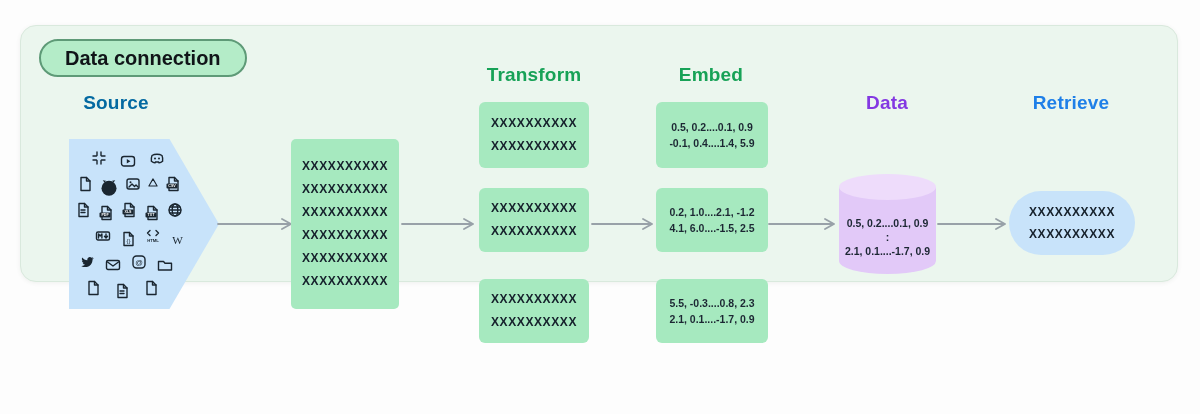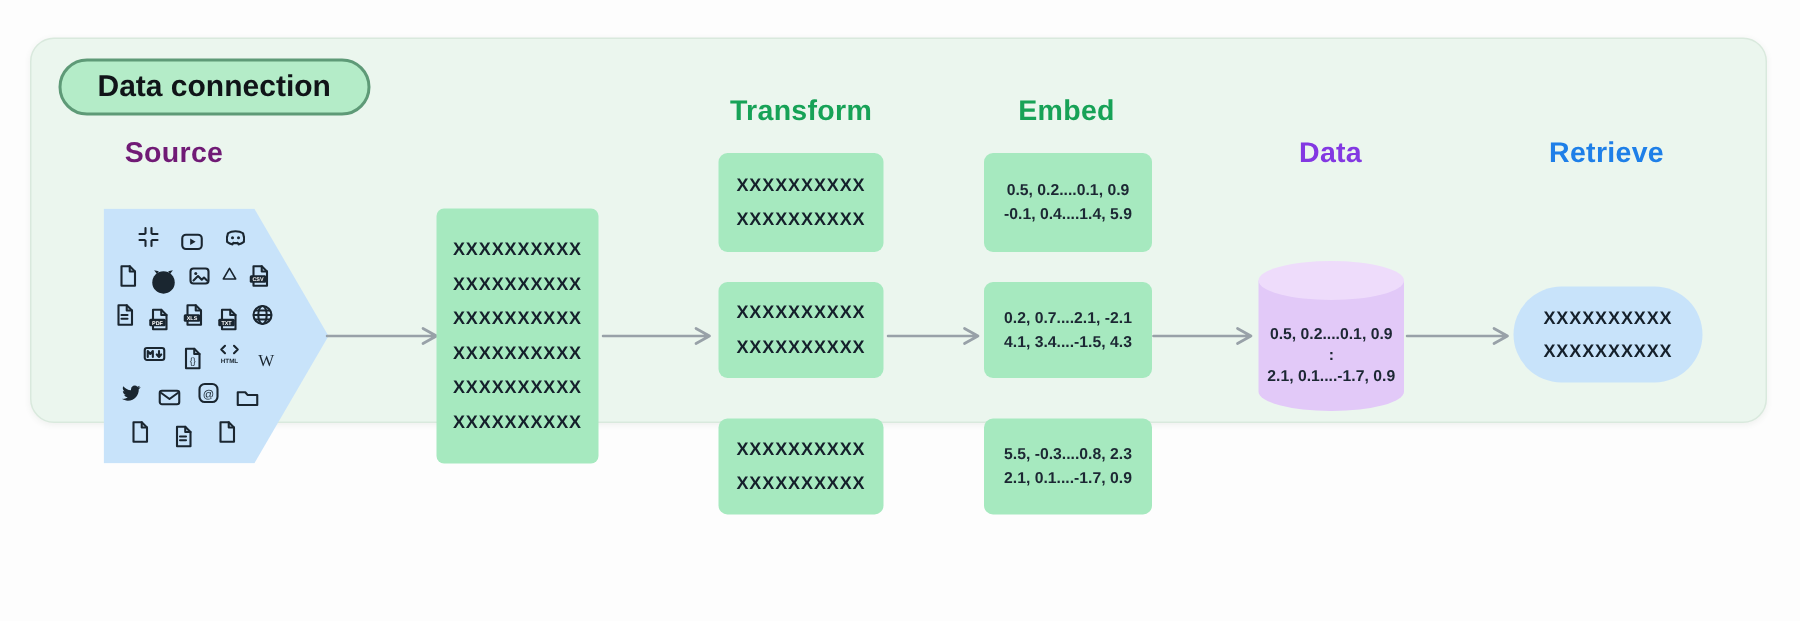"Source" div.hdr { color: #701a75 -> #0369a1 }
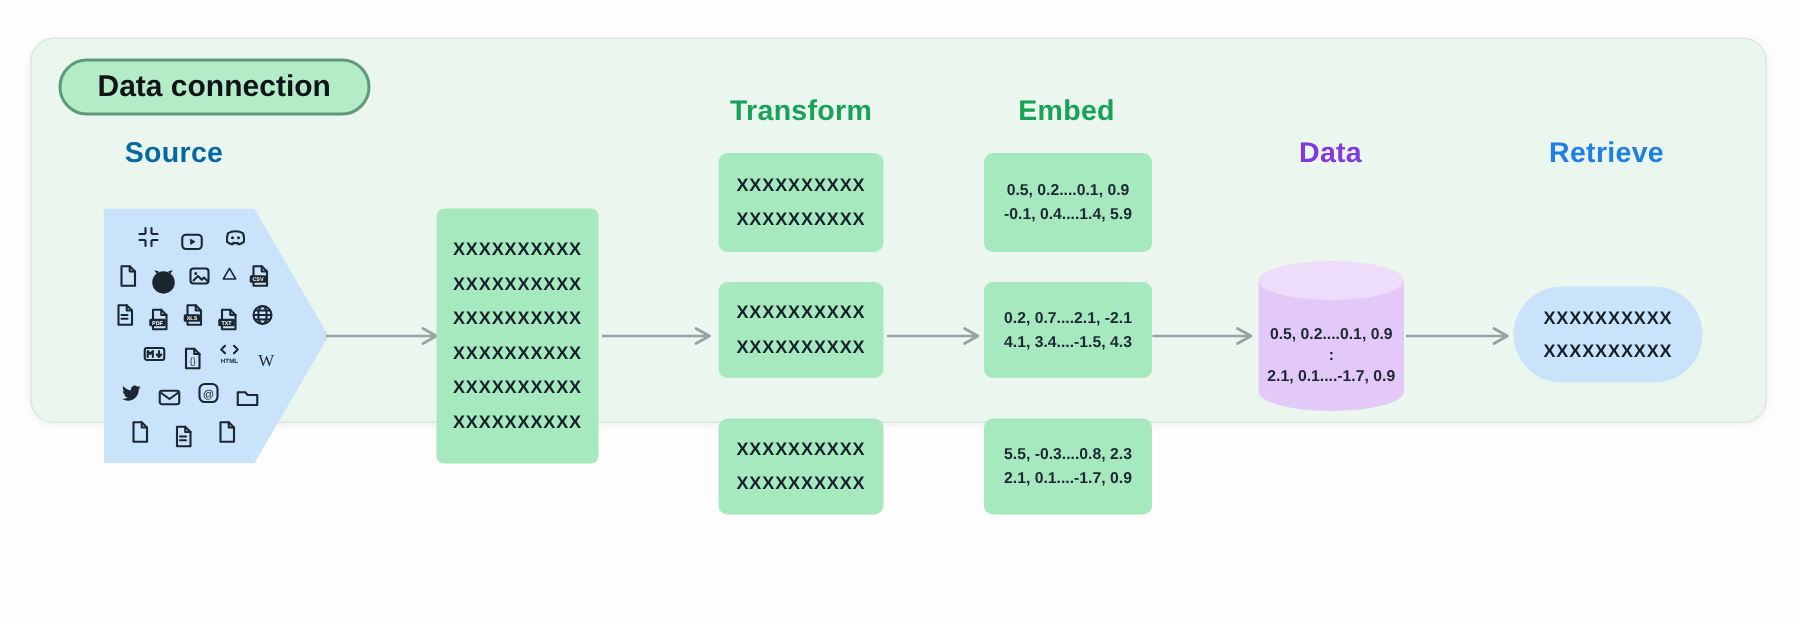"0.2, 0.7....2.1, -2.1" div.num { text: 0.7....2.1, -2.1 -> 1.0....2.1, -1.2 }
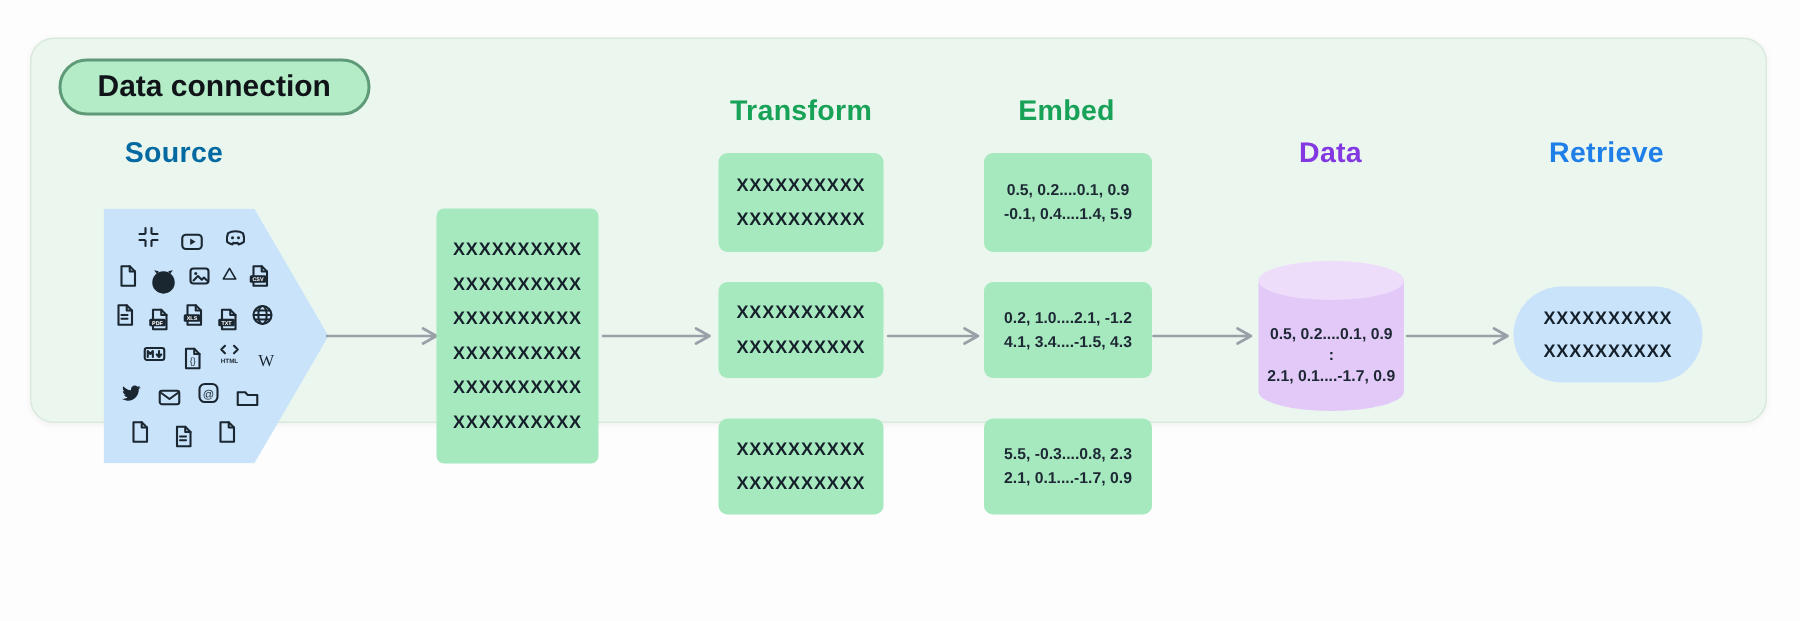"4.1, 3.4....-1.5, 4.3" div.num { text: 3.4....-1.5, 4.3 -> 6.0....-1.5, 2.5 }
